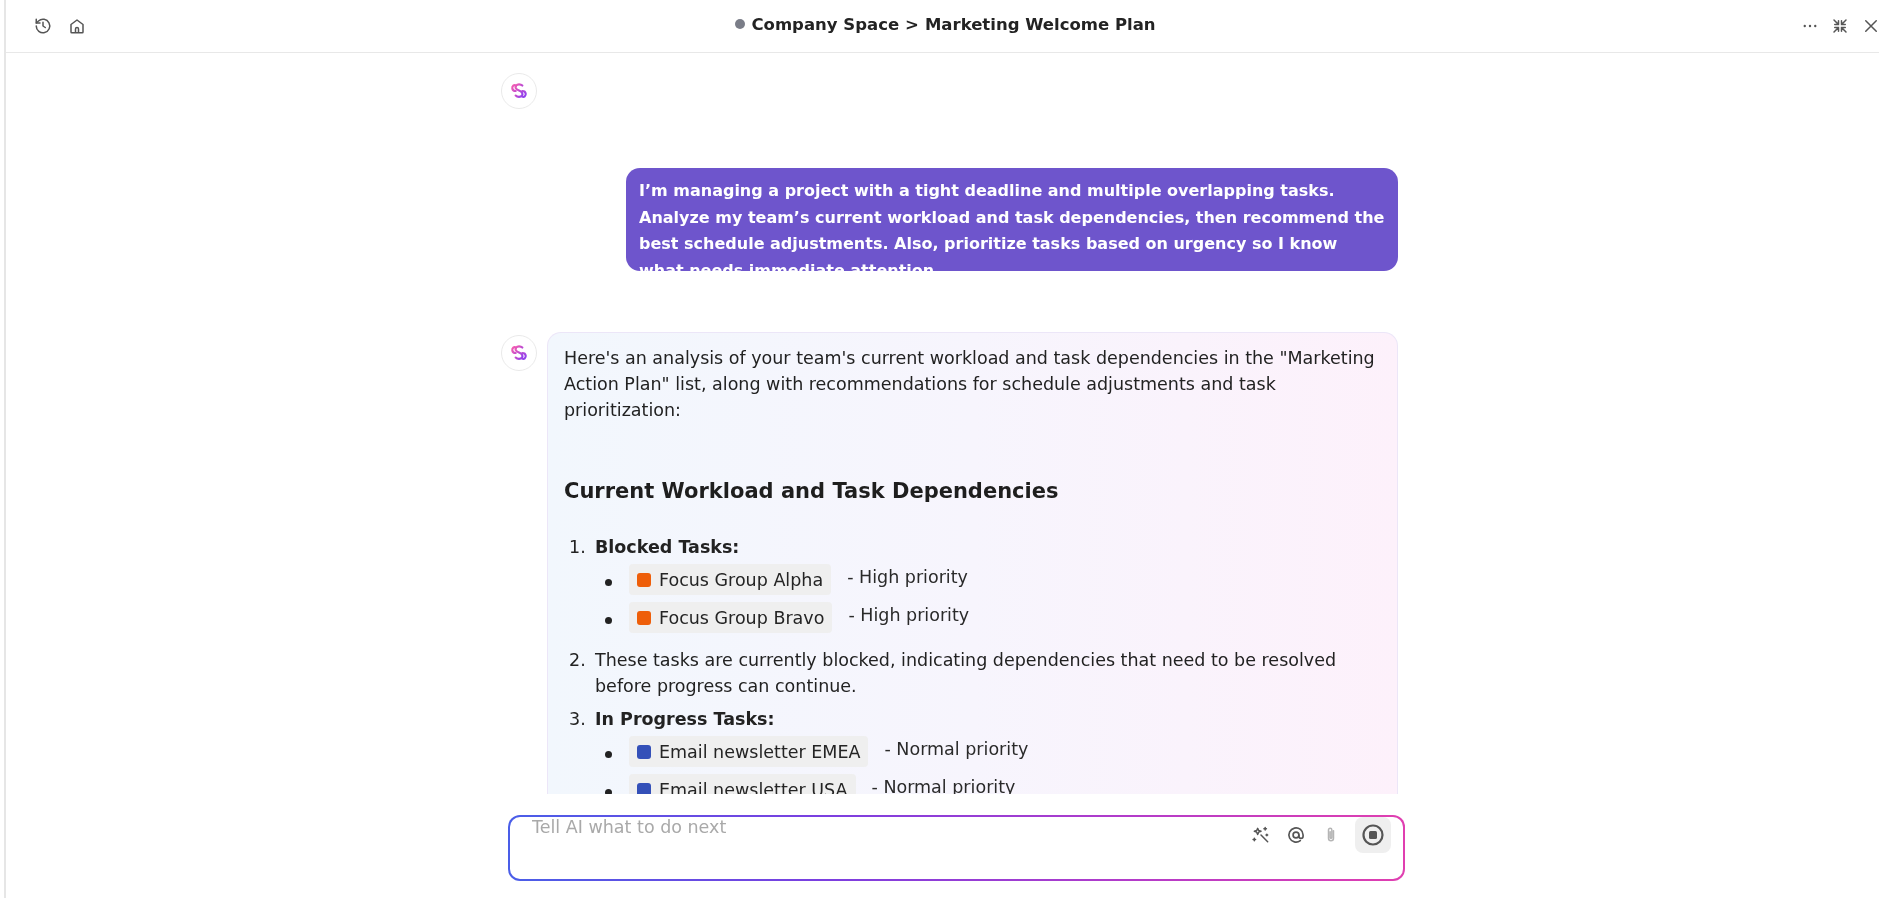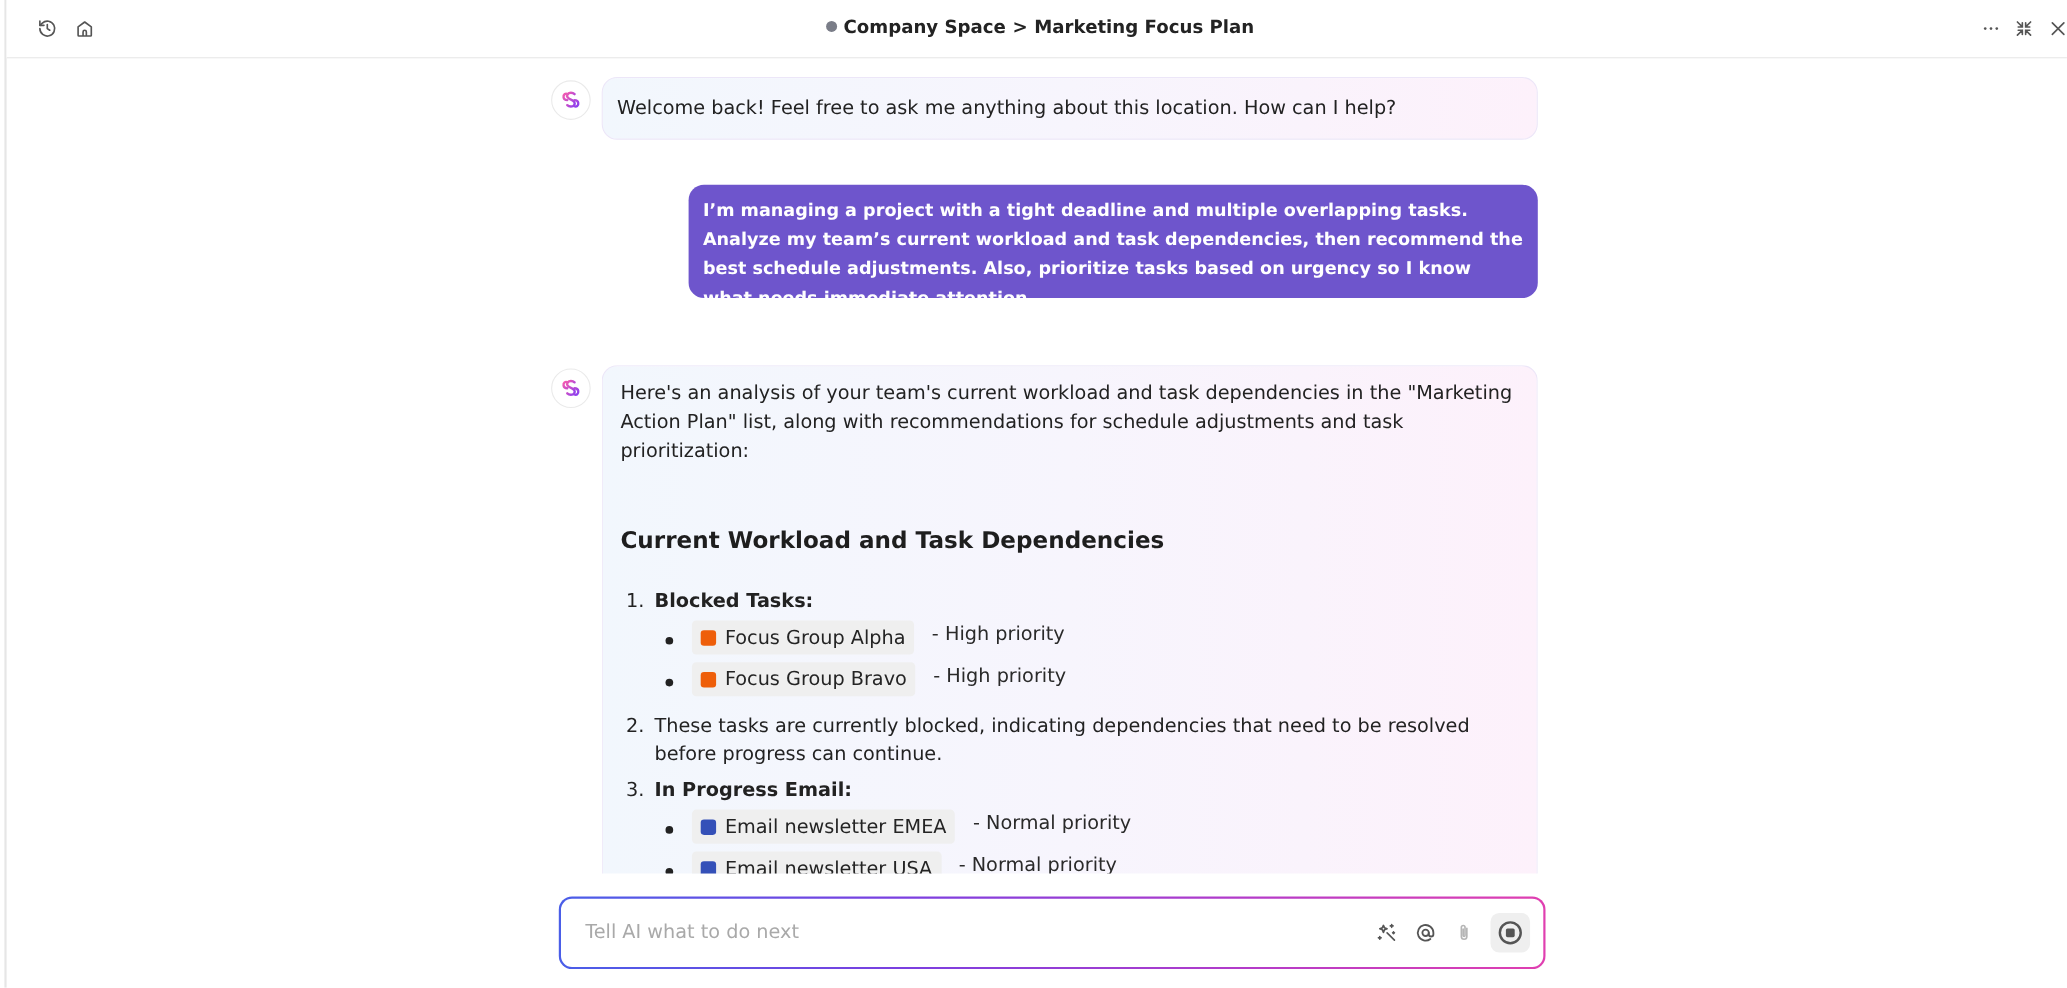"Marketing Focus Plan" span { text: Focus -> Welcome }
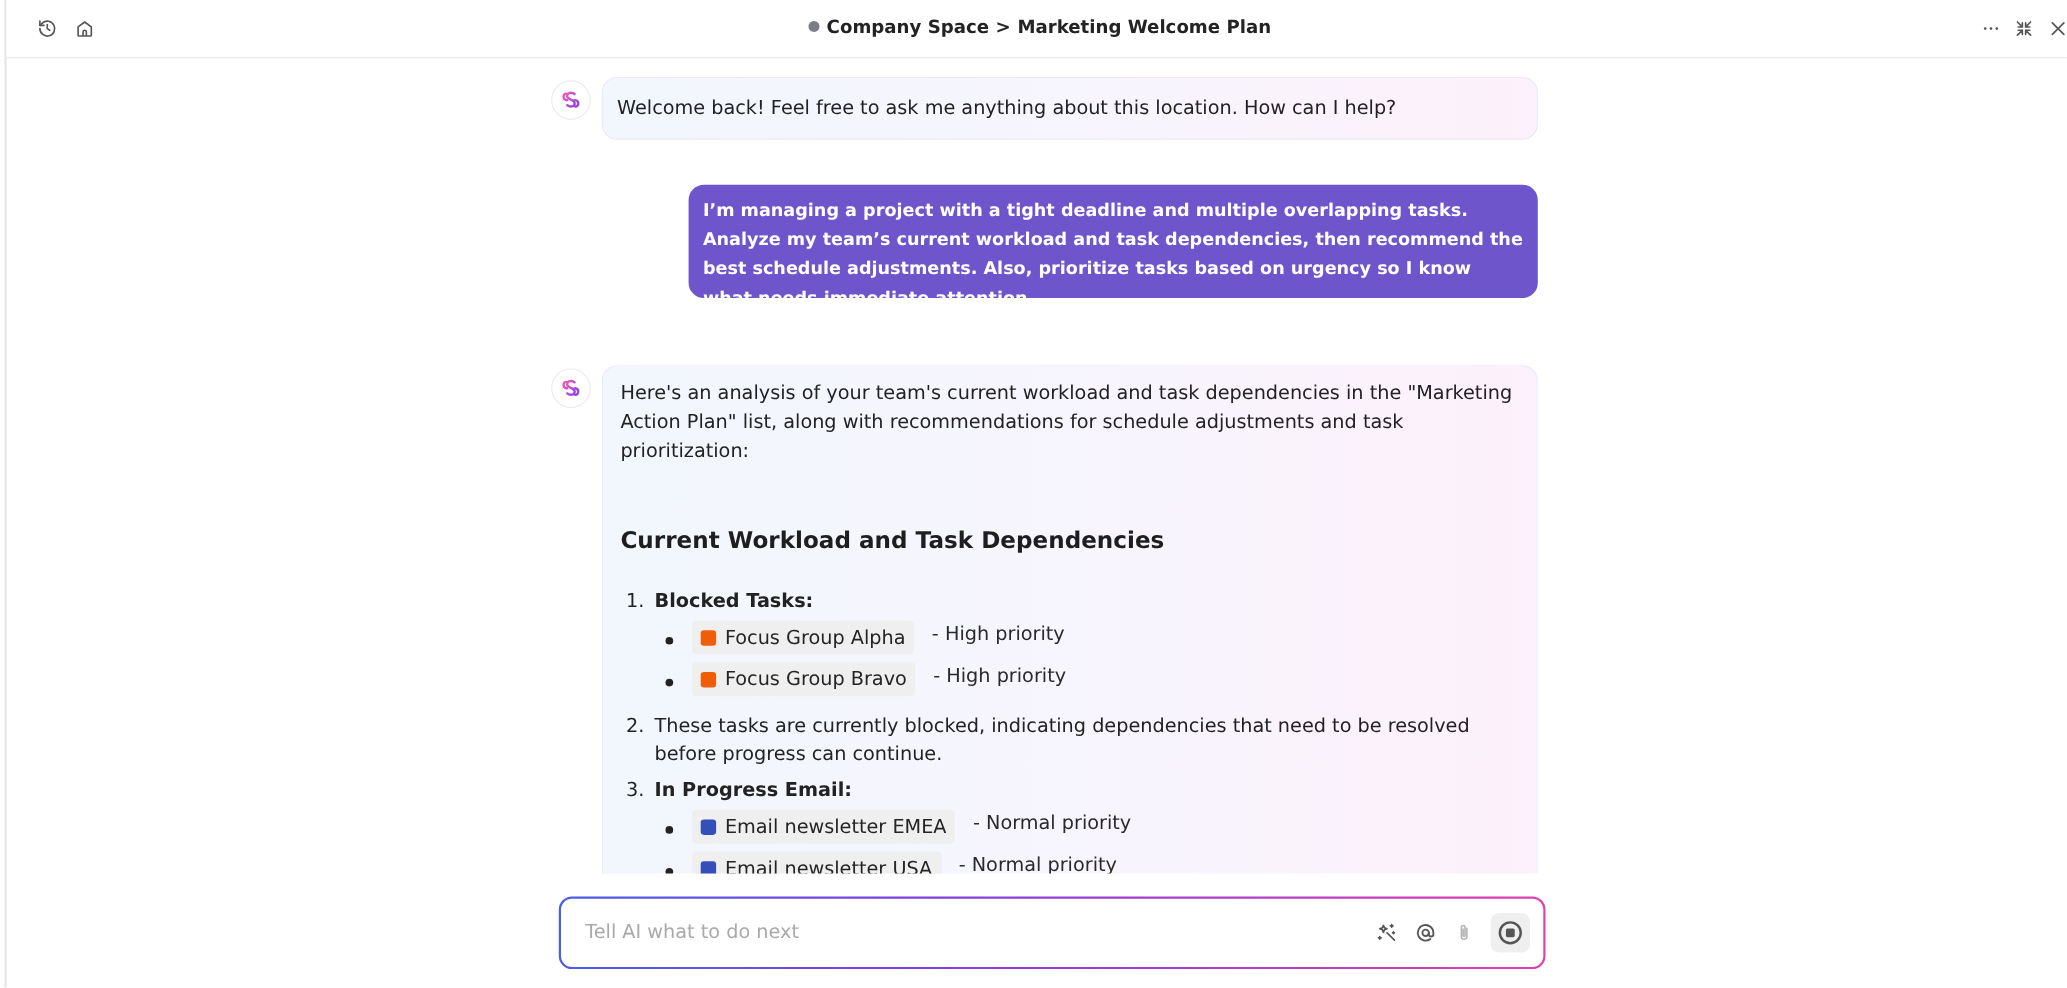"Welcome back! Feel free to" div.bubble-ai { html: <div> <span>Welcome back! Feel free to ask me anything about this location. How can I help?</span> </div> -> none }
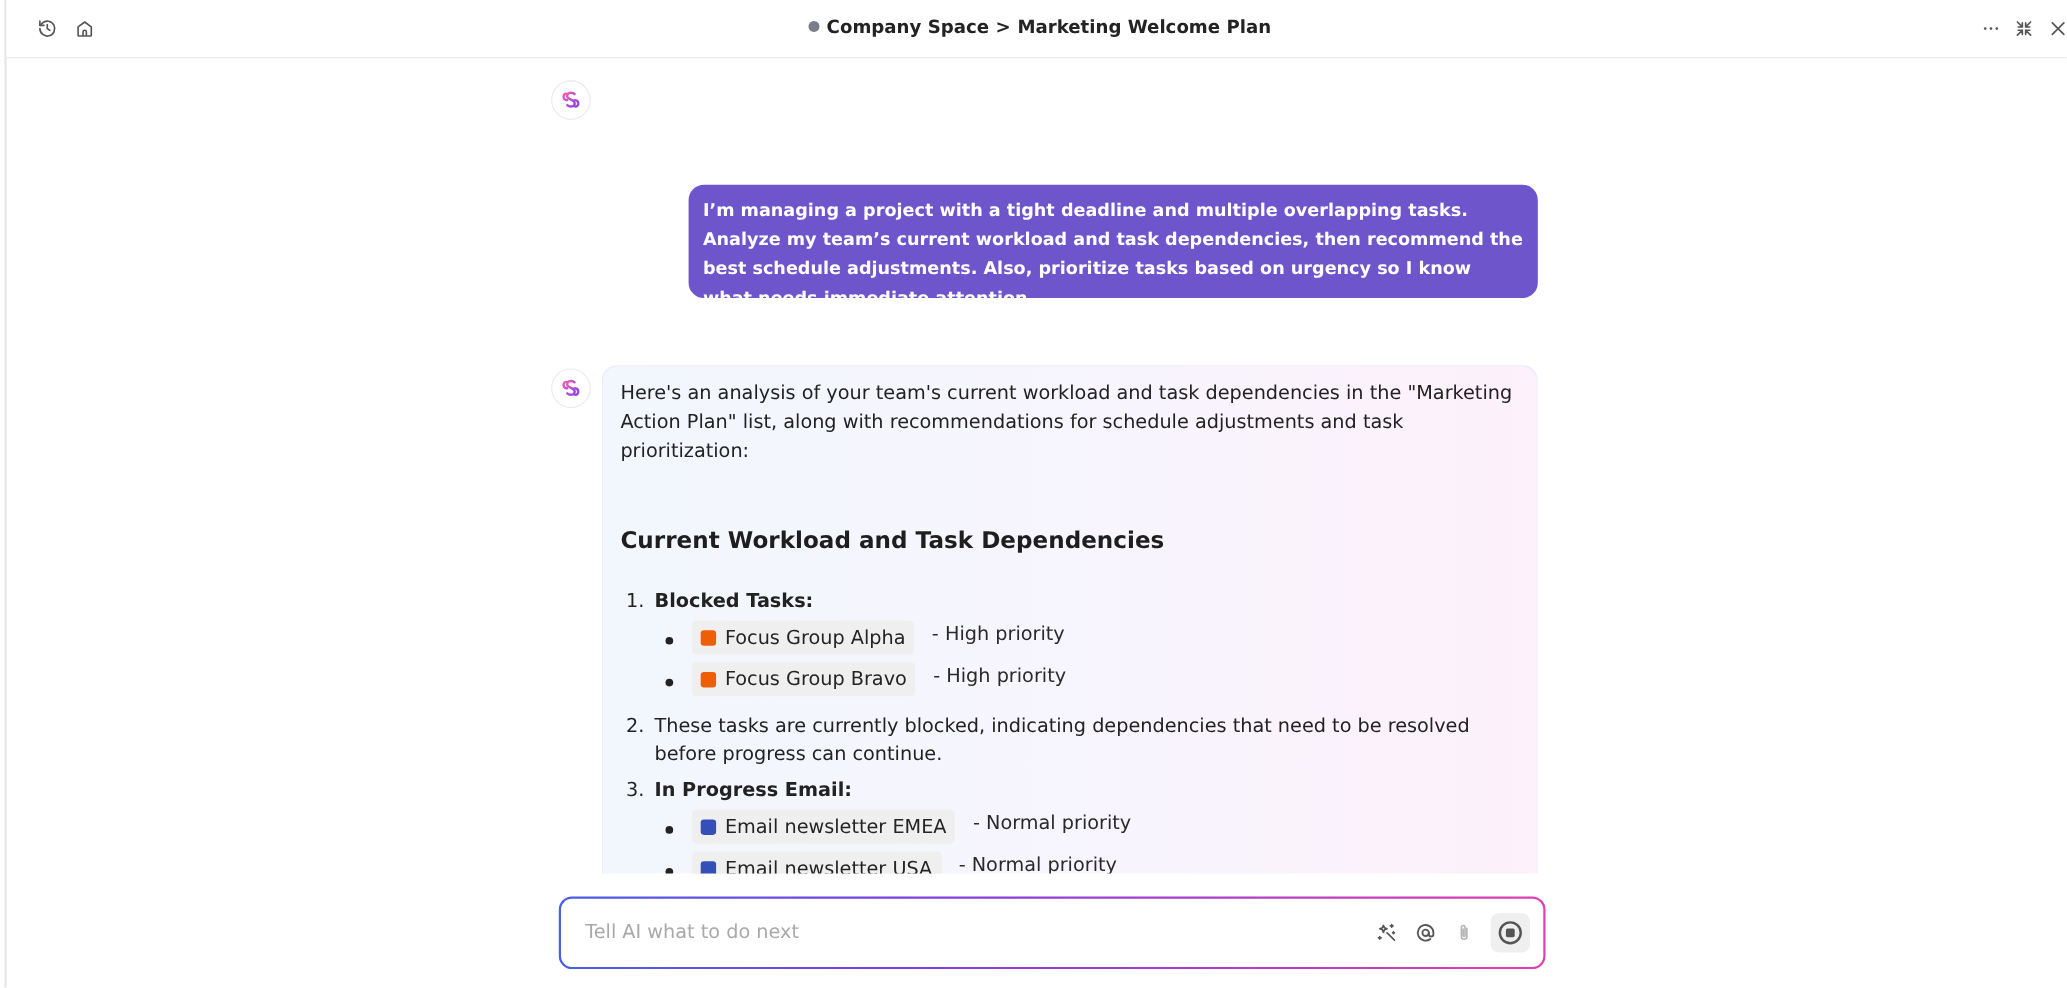"In Progress Email:" b { text: Email -> Tasks }
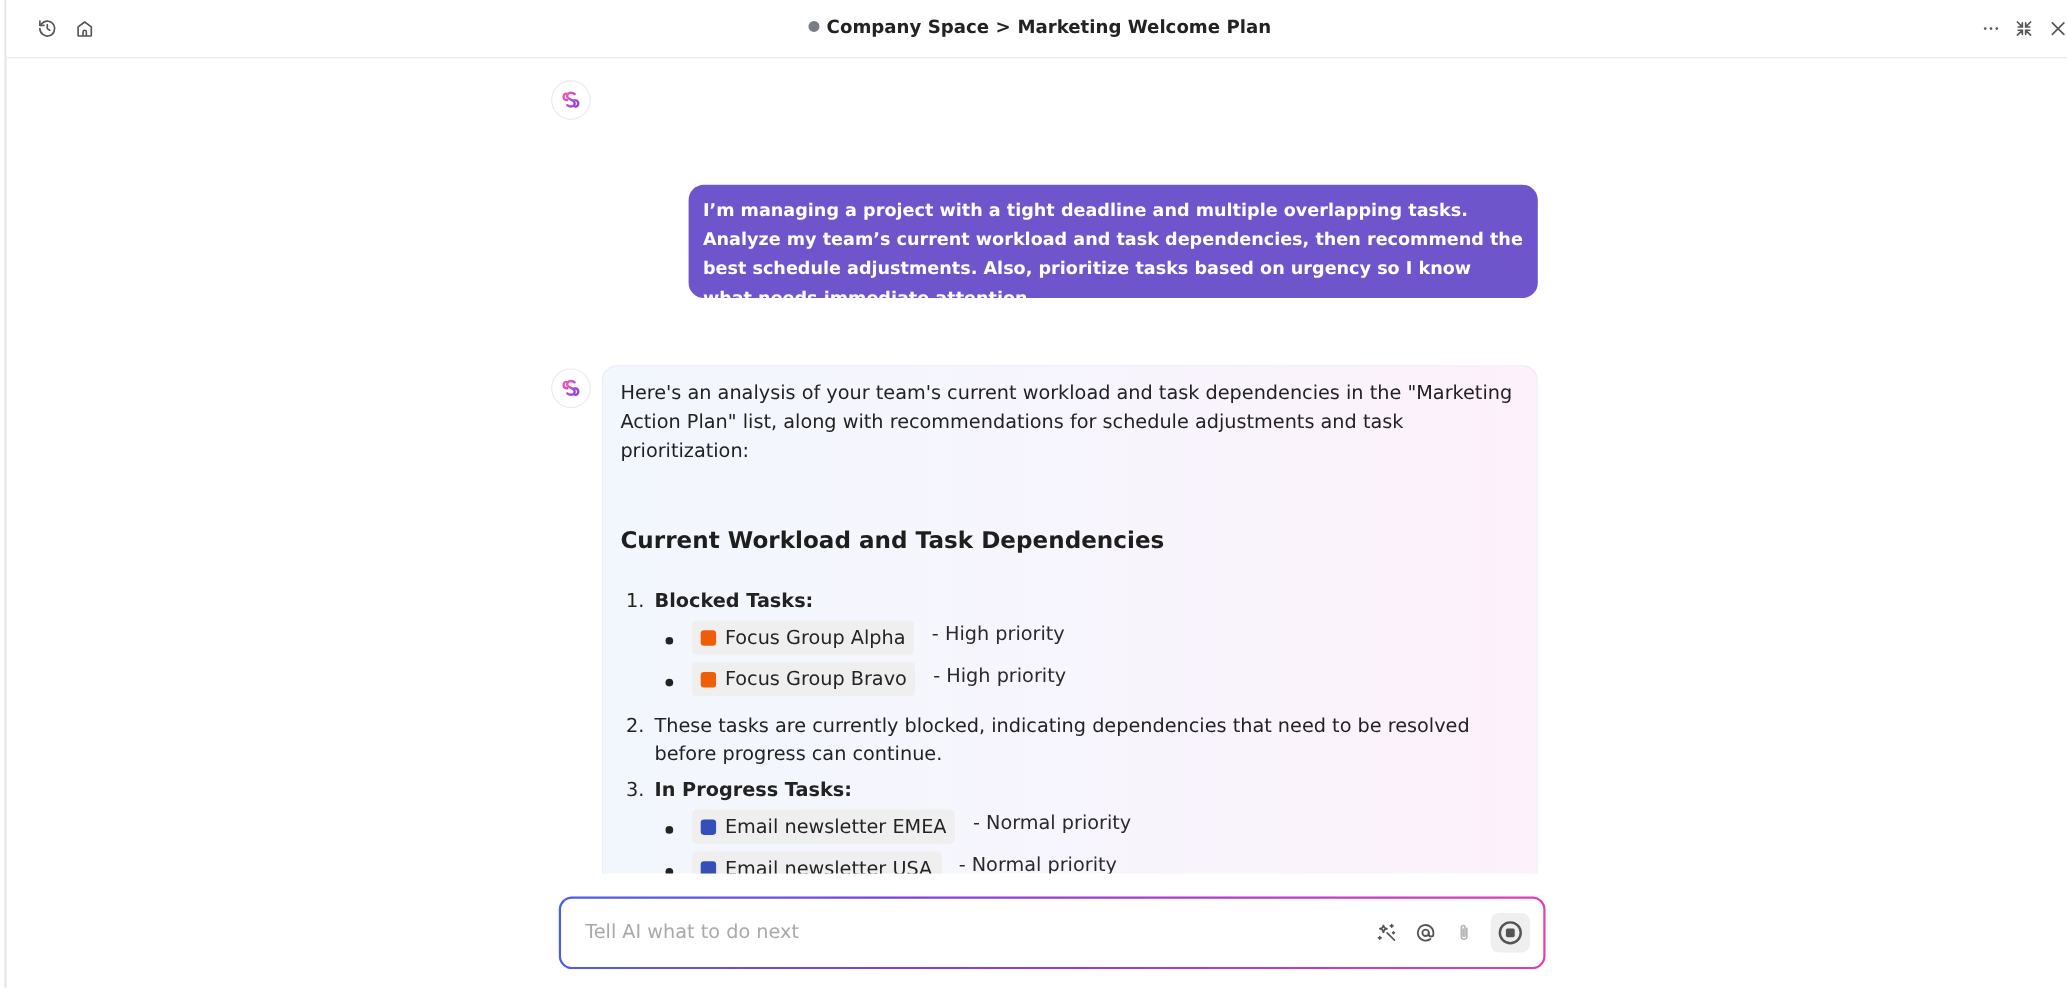"Tell AI what to do" .inputinner { align-items: center -> flex-start }
